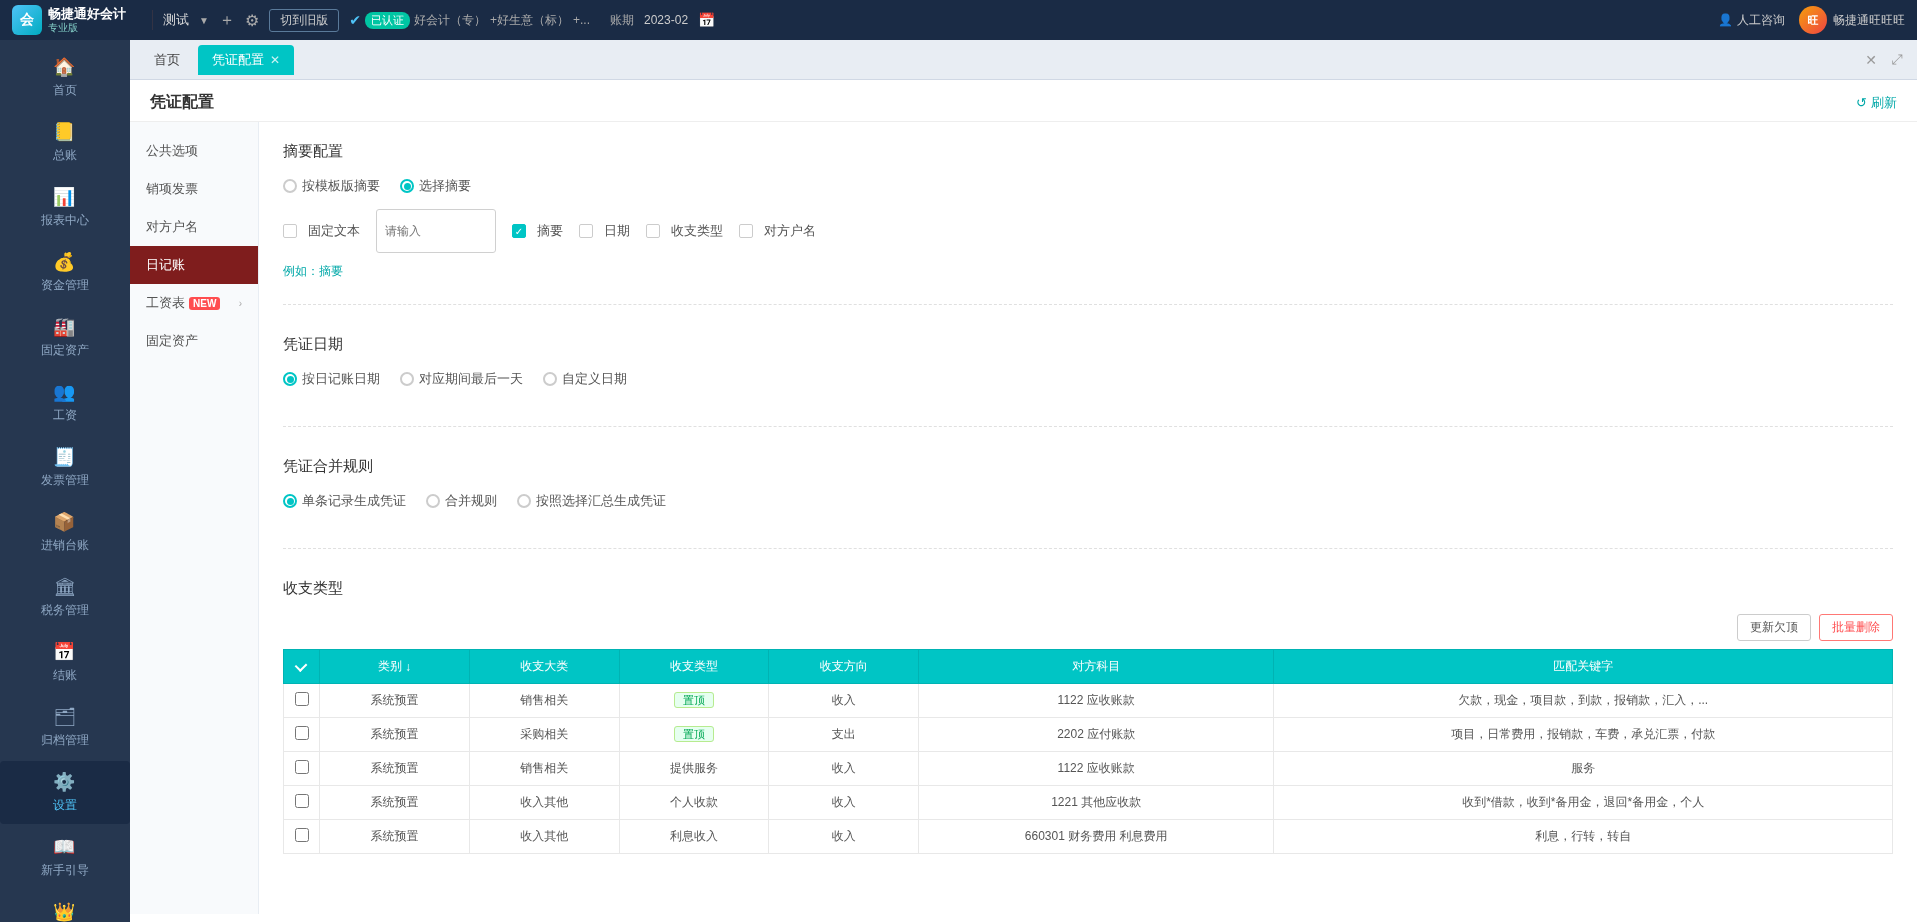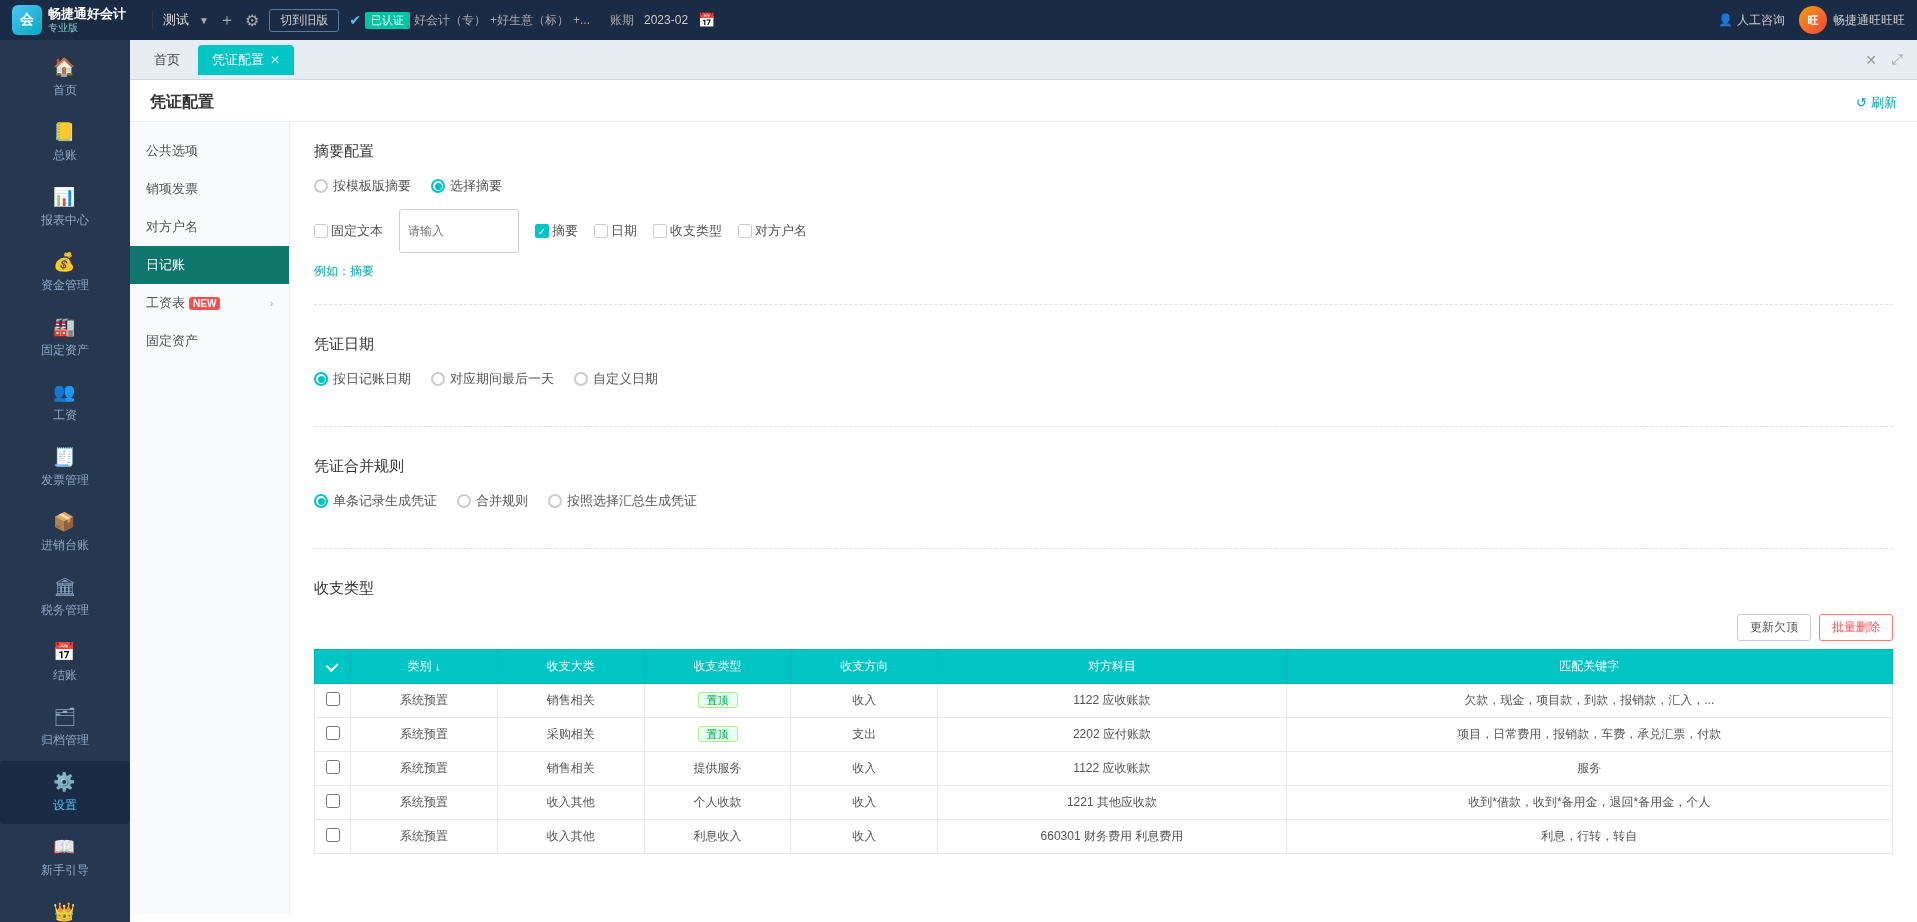"已认证" .badge-green { border-radius: 2px -> 8px }
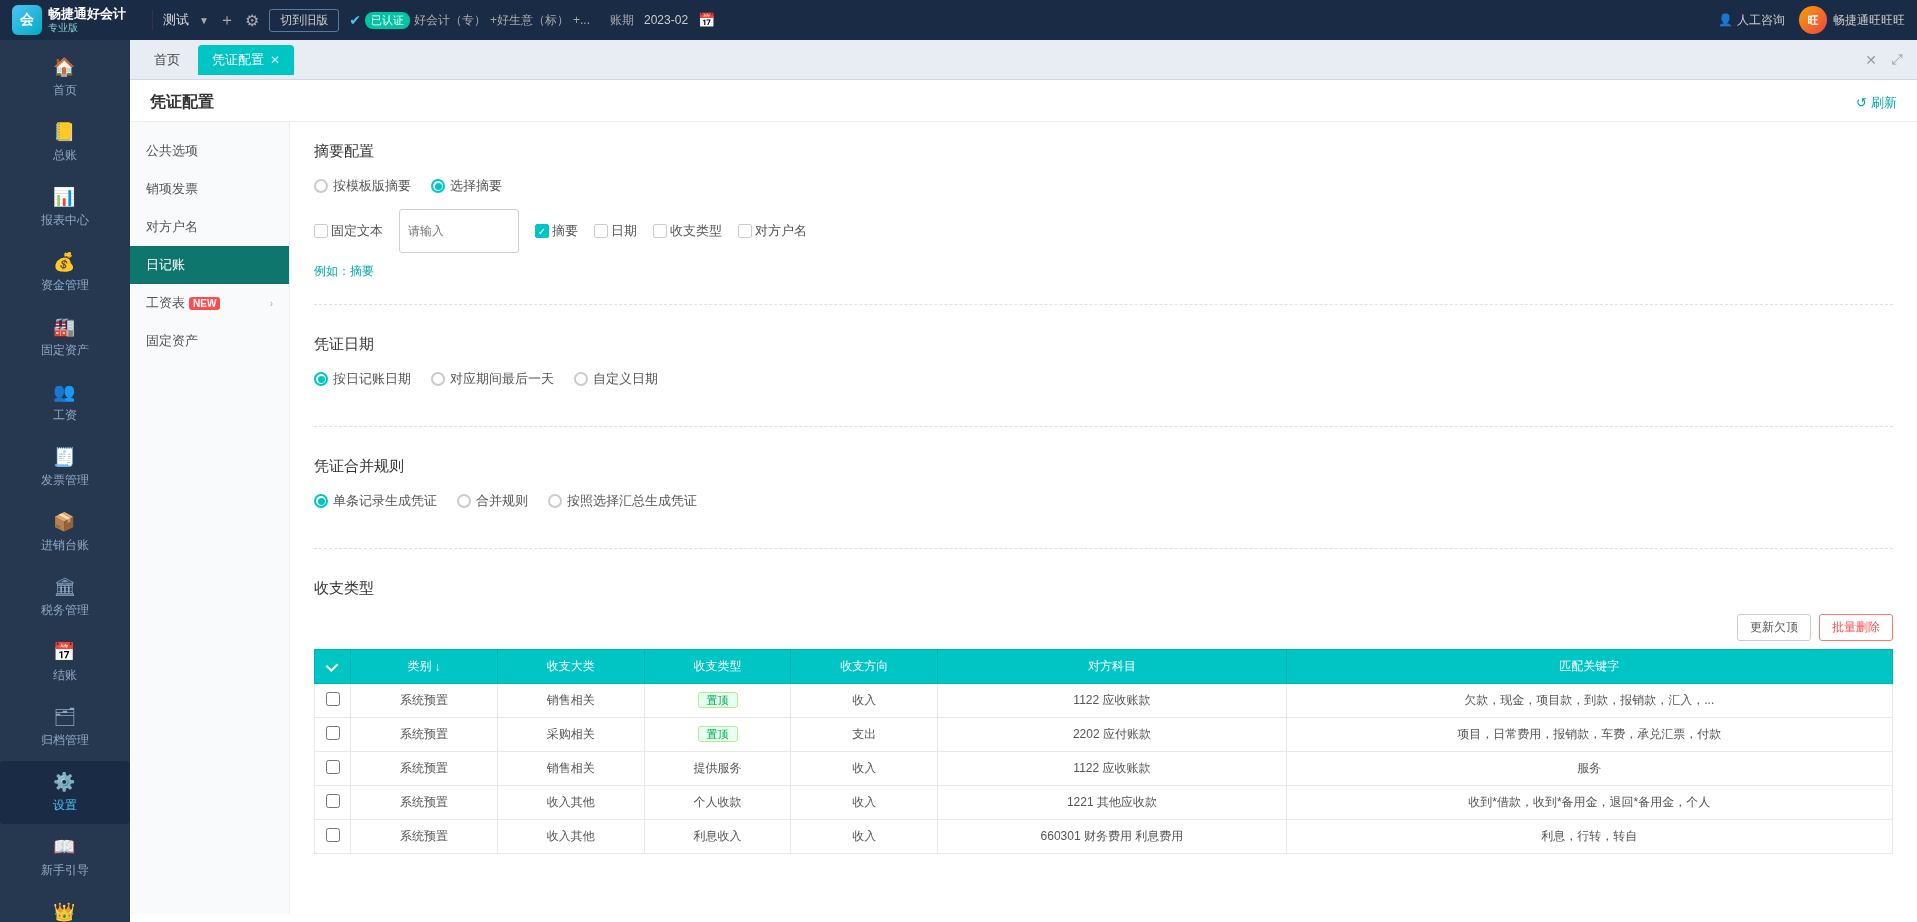"公共选项" .left-nav { width: 160px -> 129px }
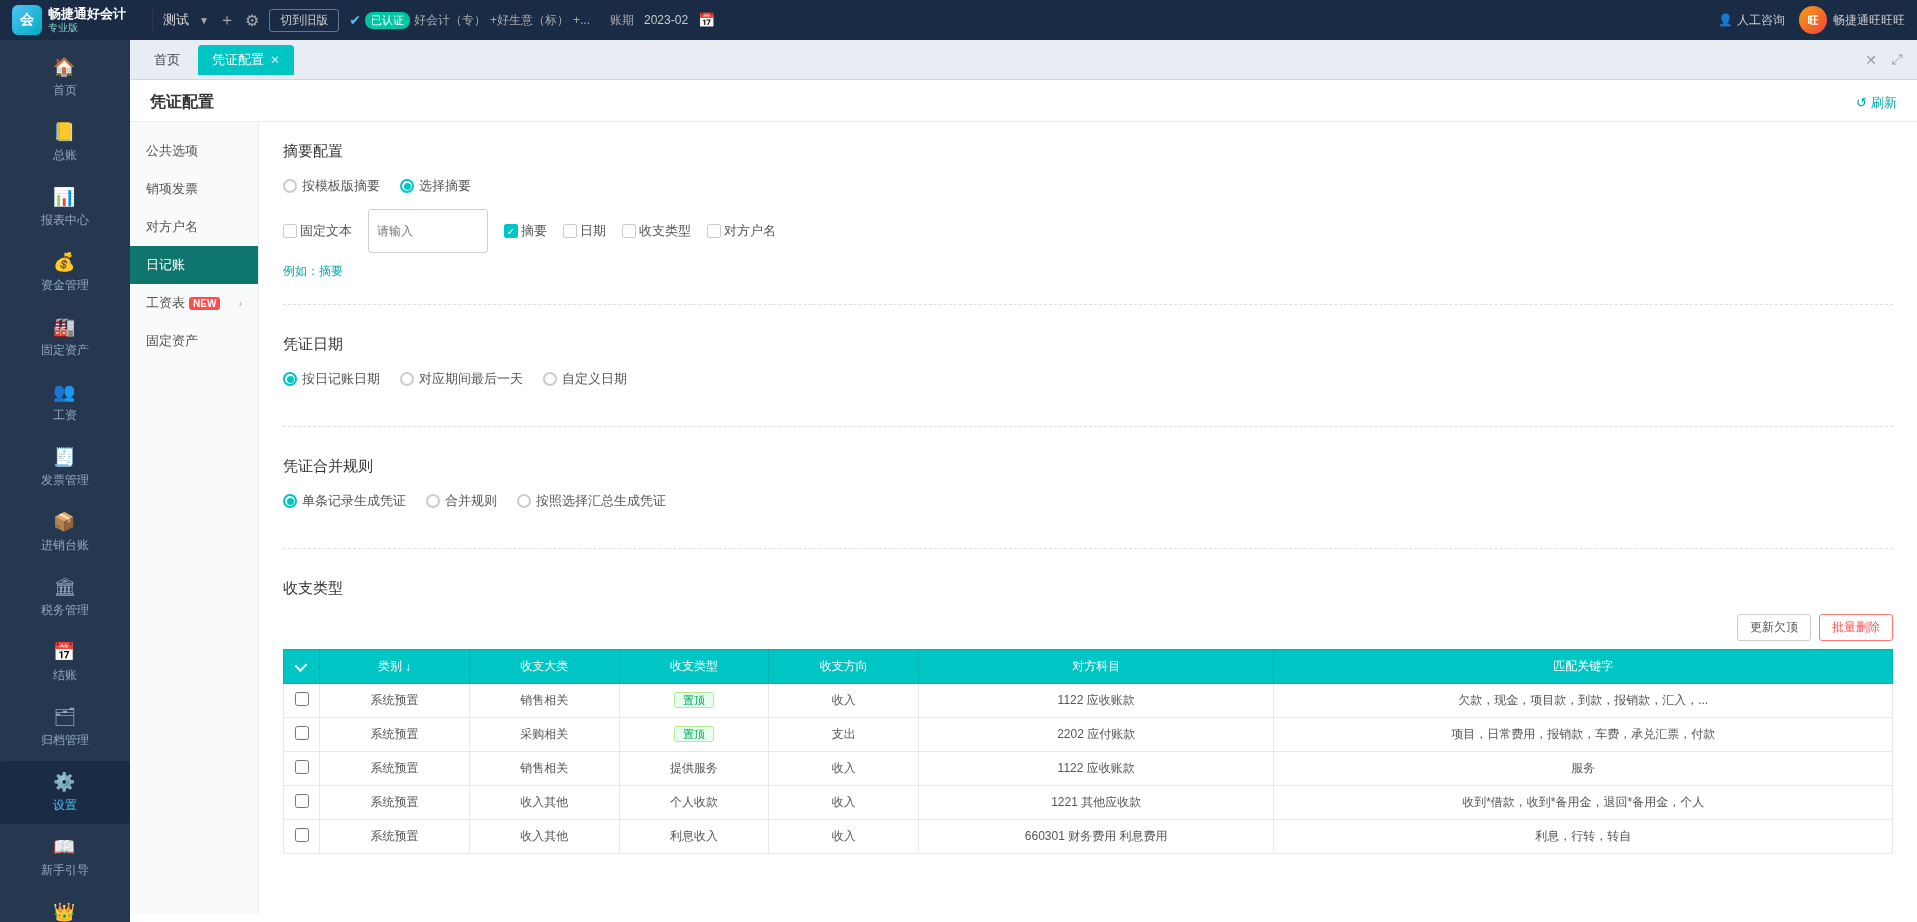"固定文本" .checkbox-item { gap: 3px -> 11px }
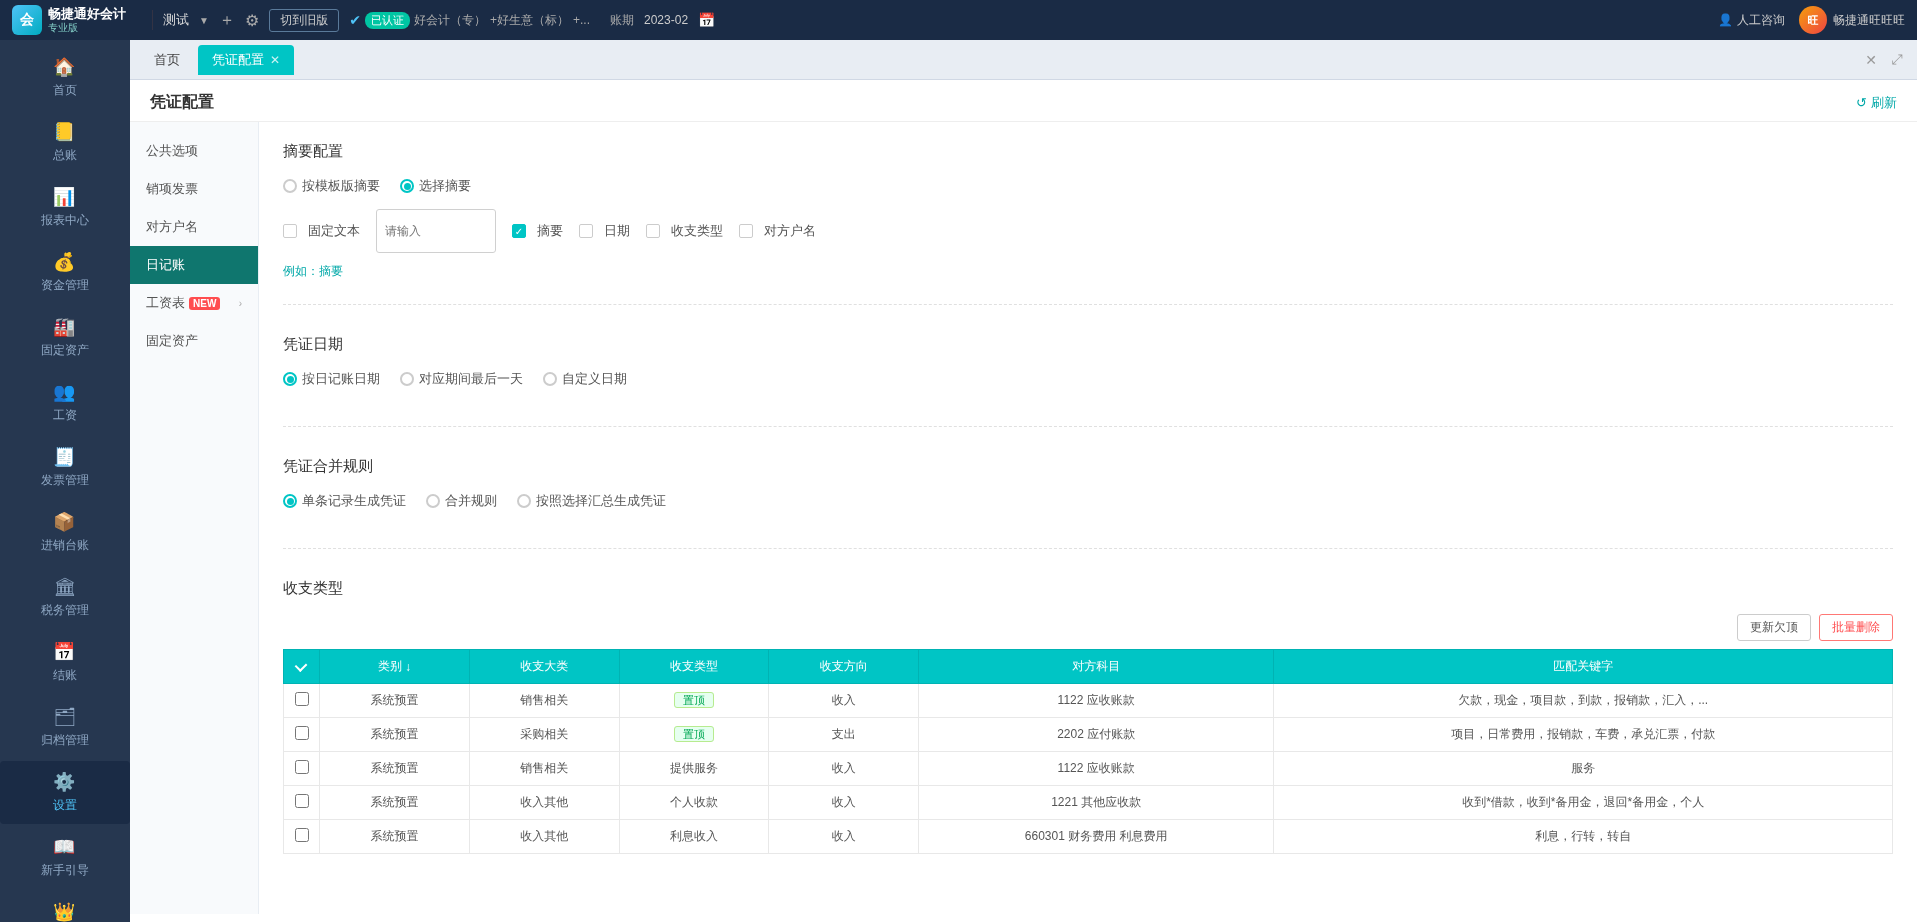"日记账" .left-nav-item.active { background: #0f766e -> #7f1d1d }
